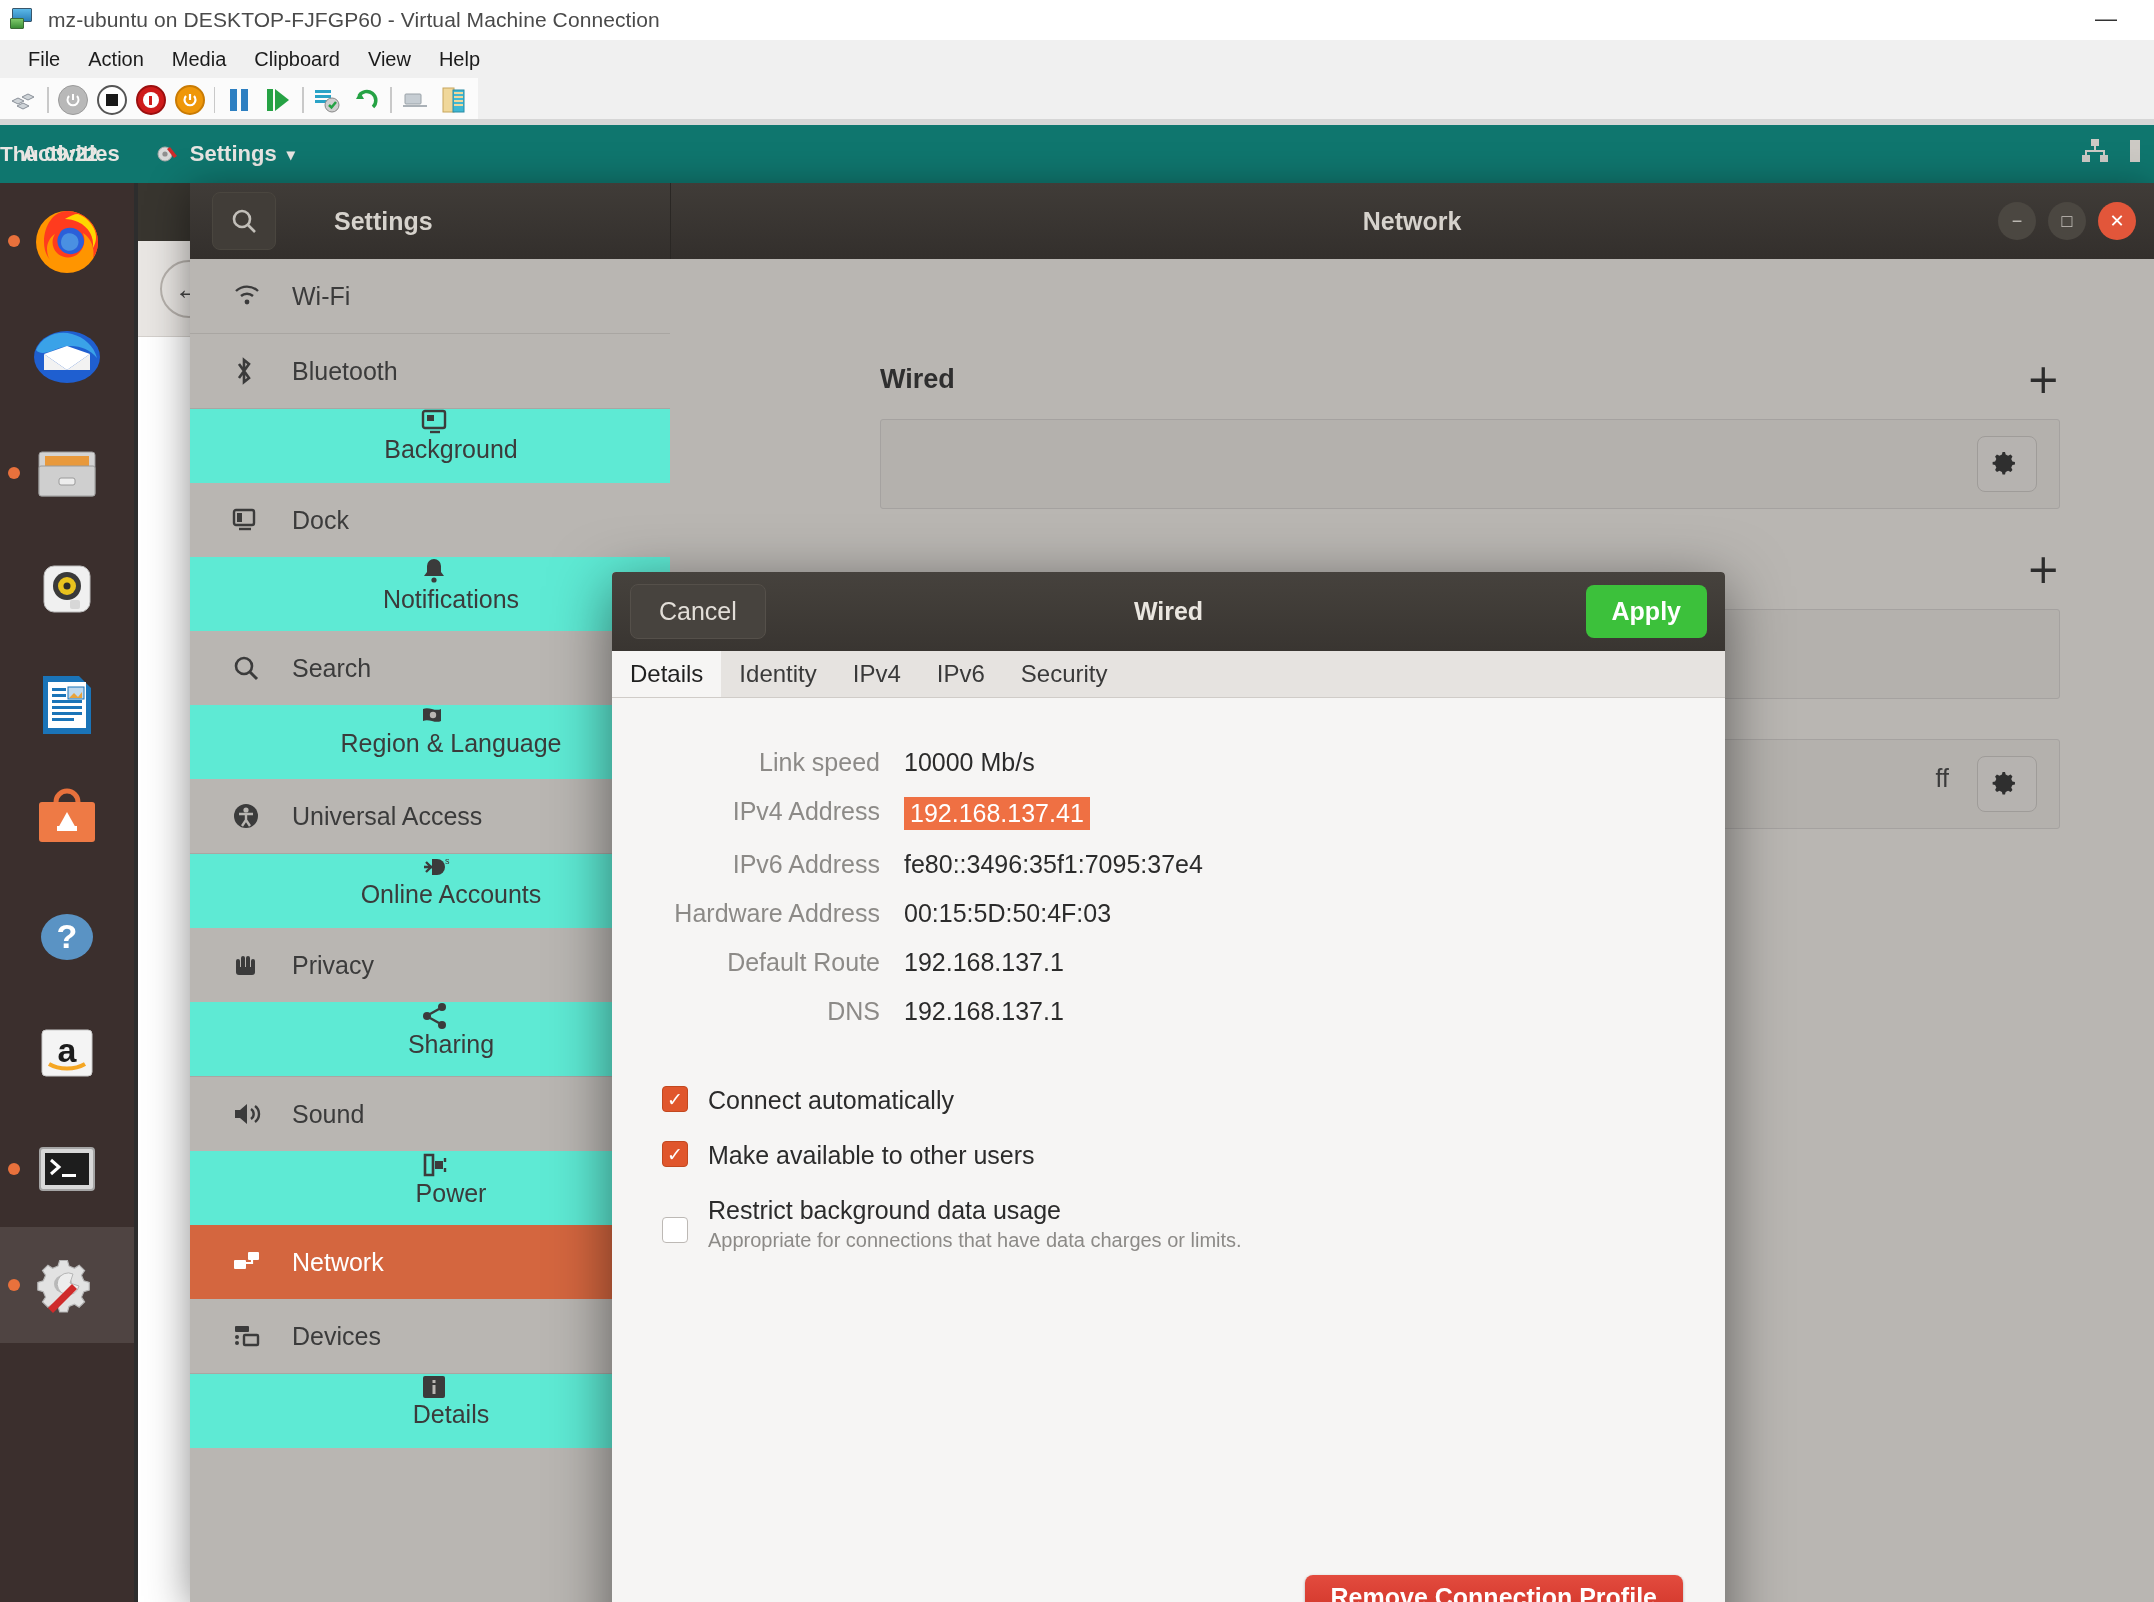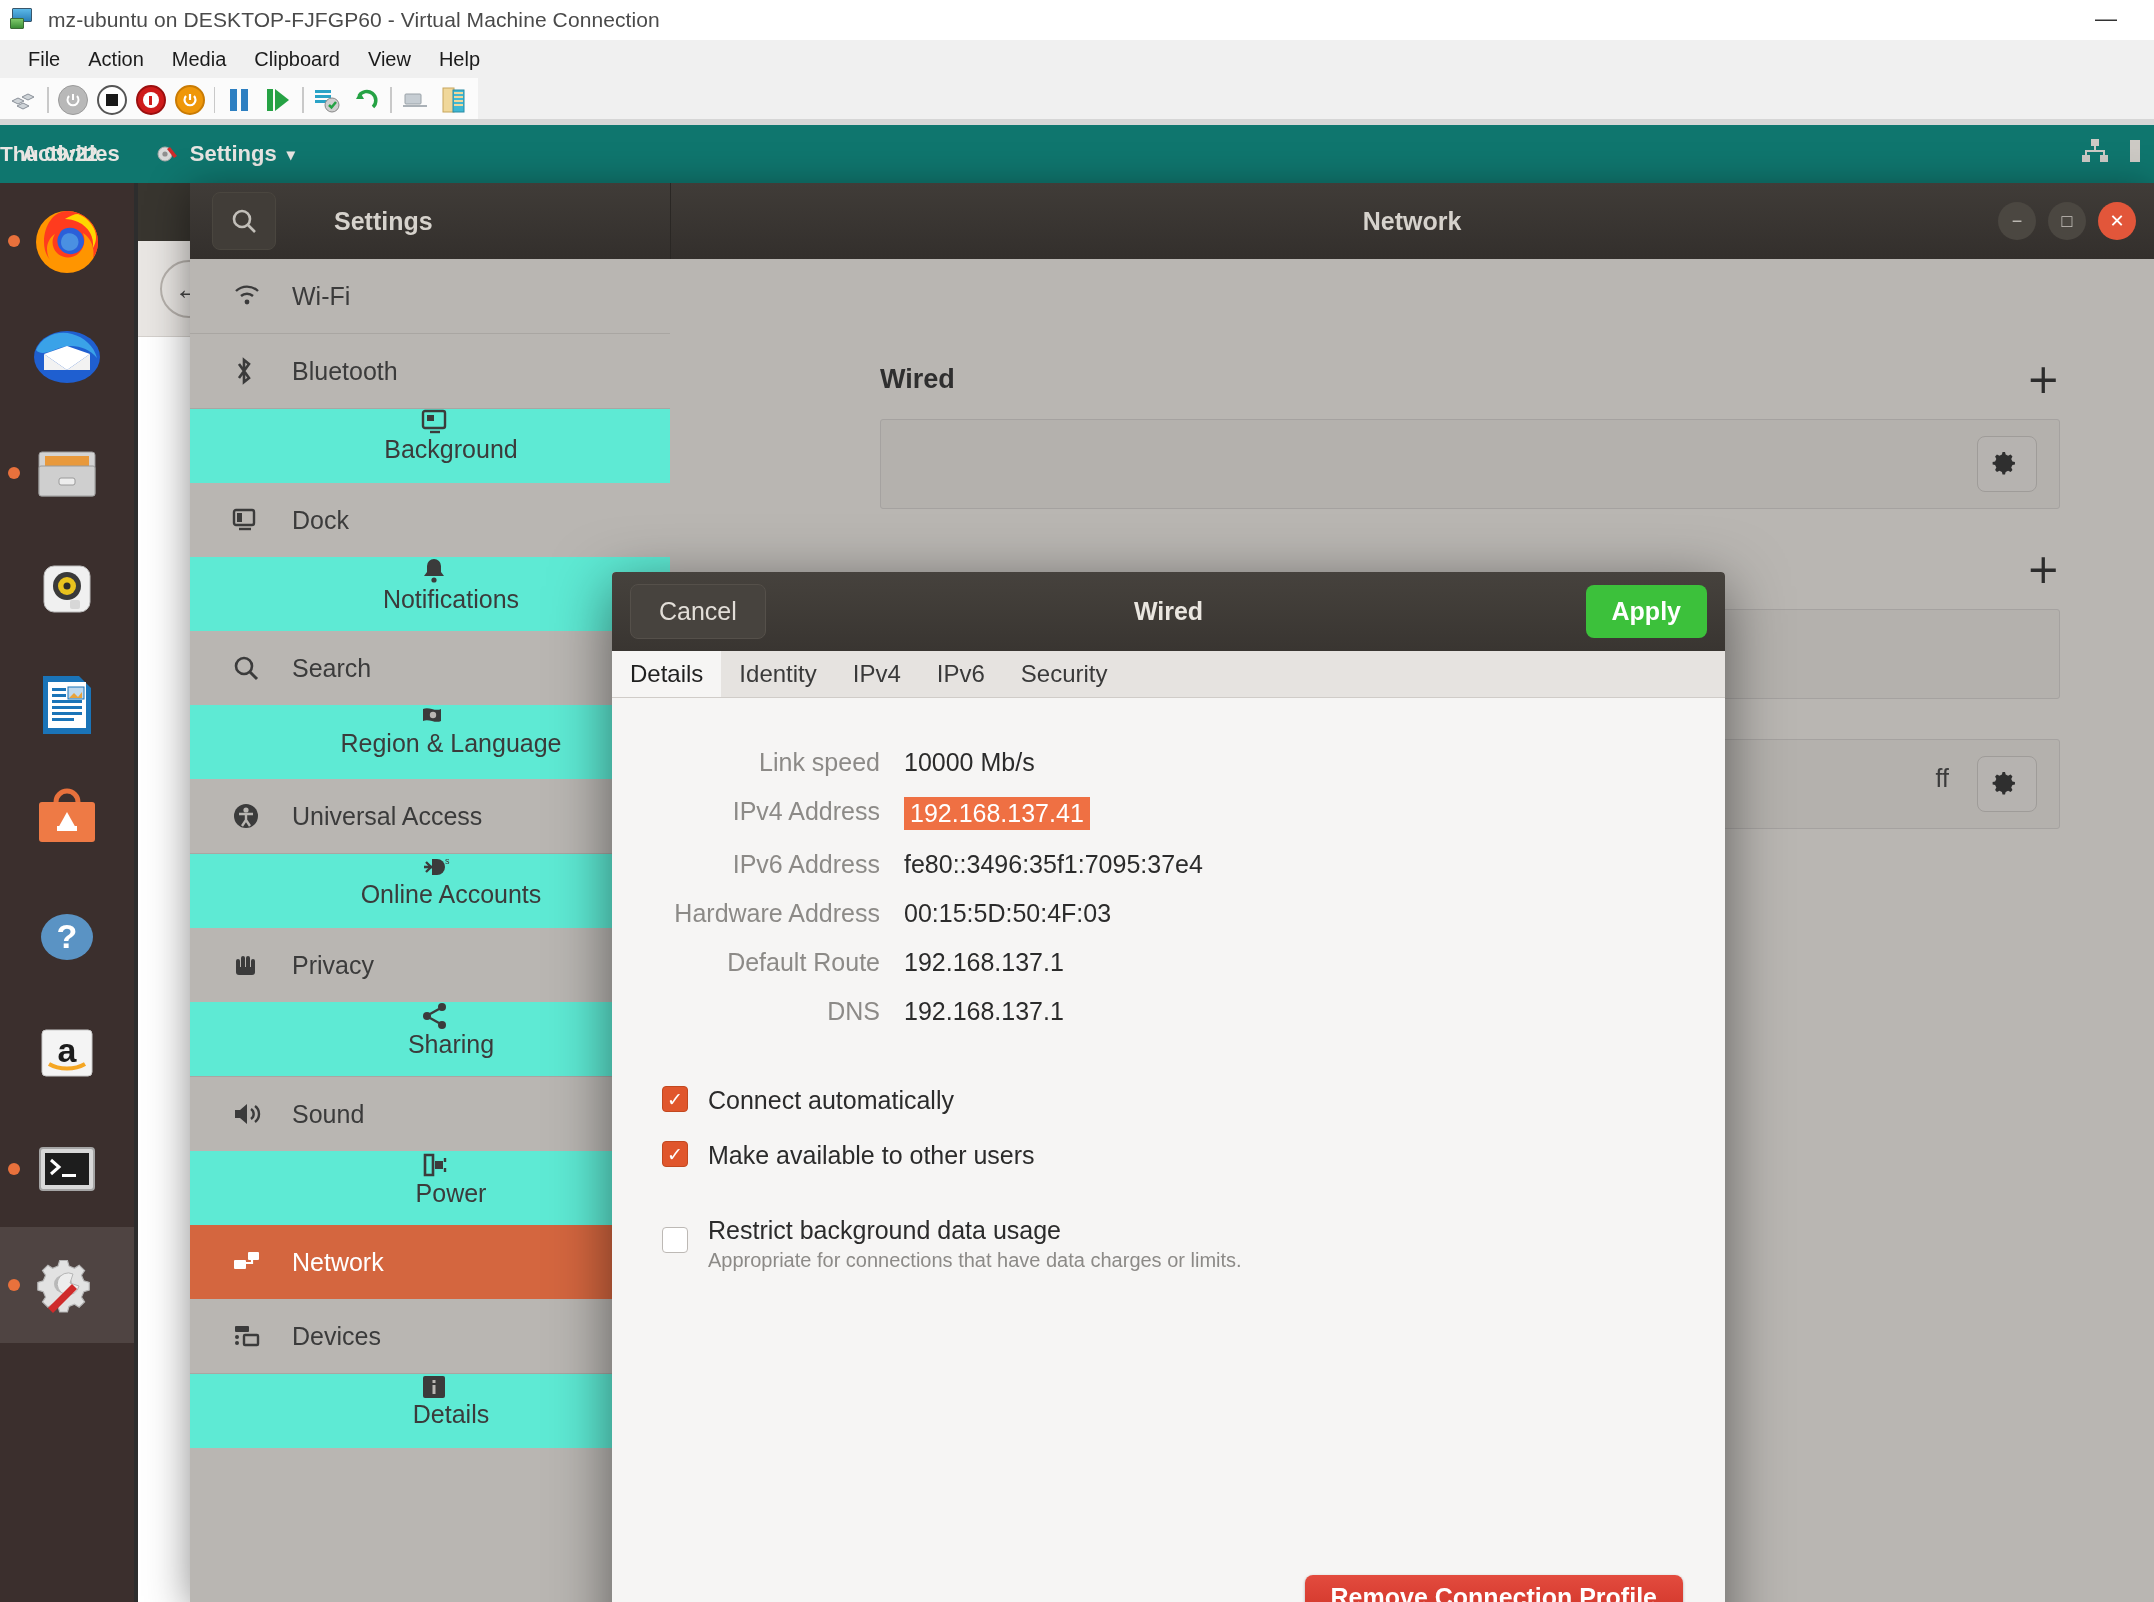"Connect automatically" .chk-label { margin-top: 20px -> none }
